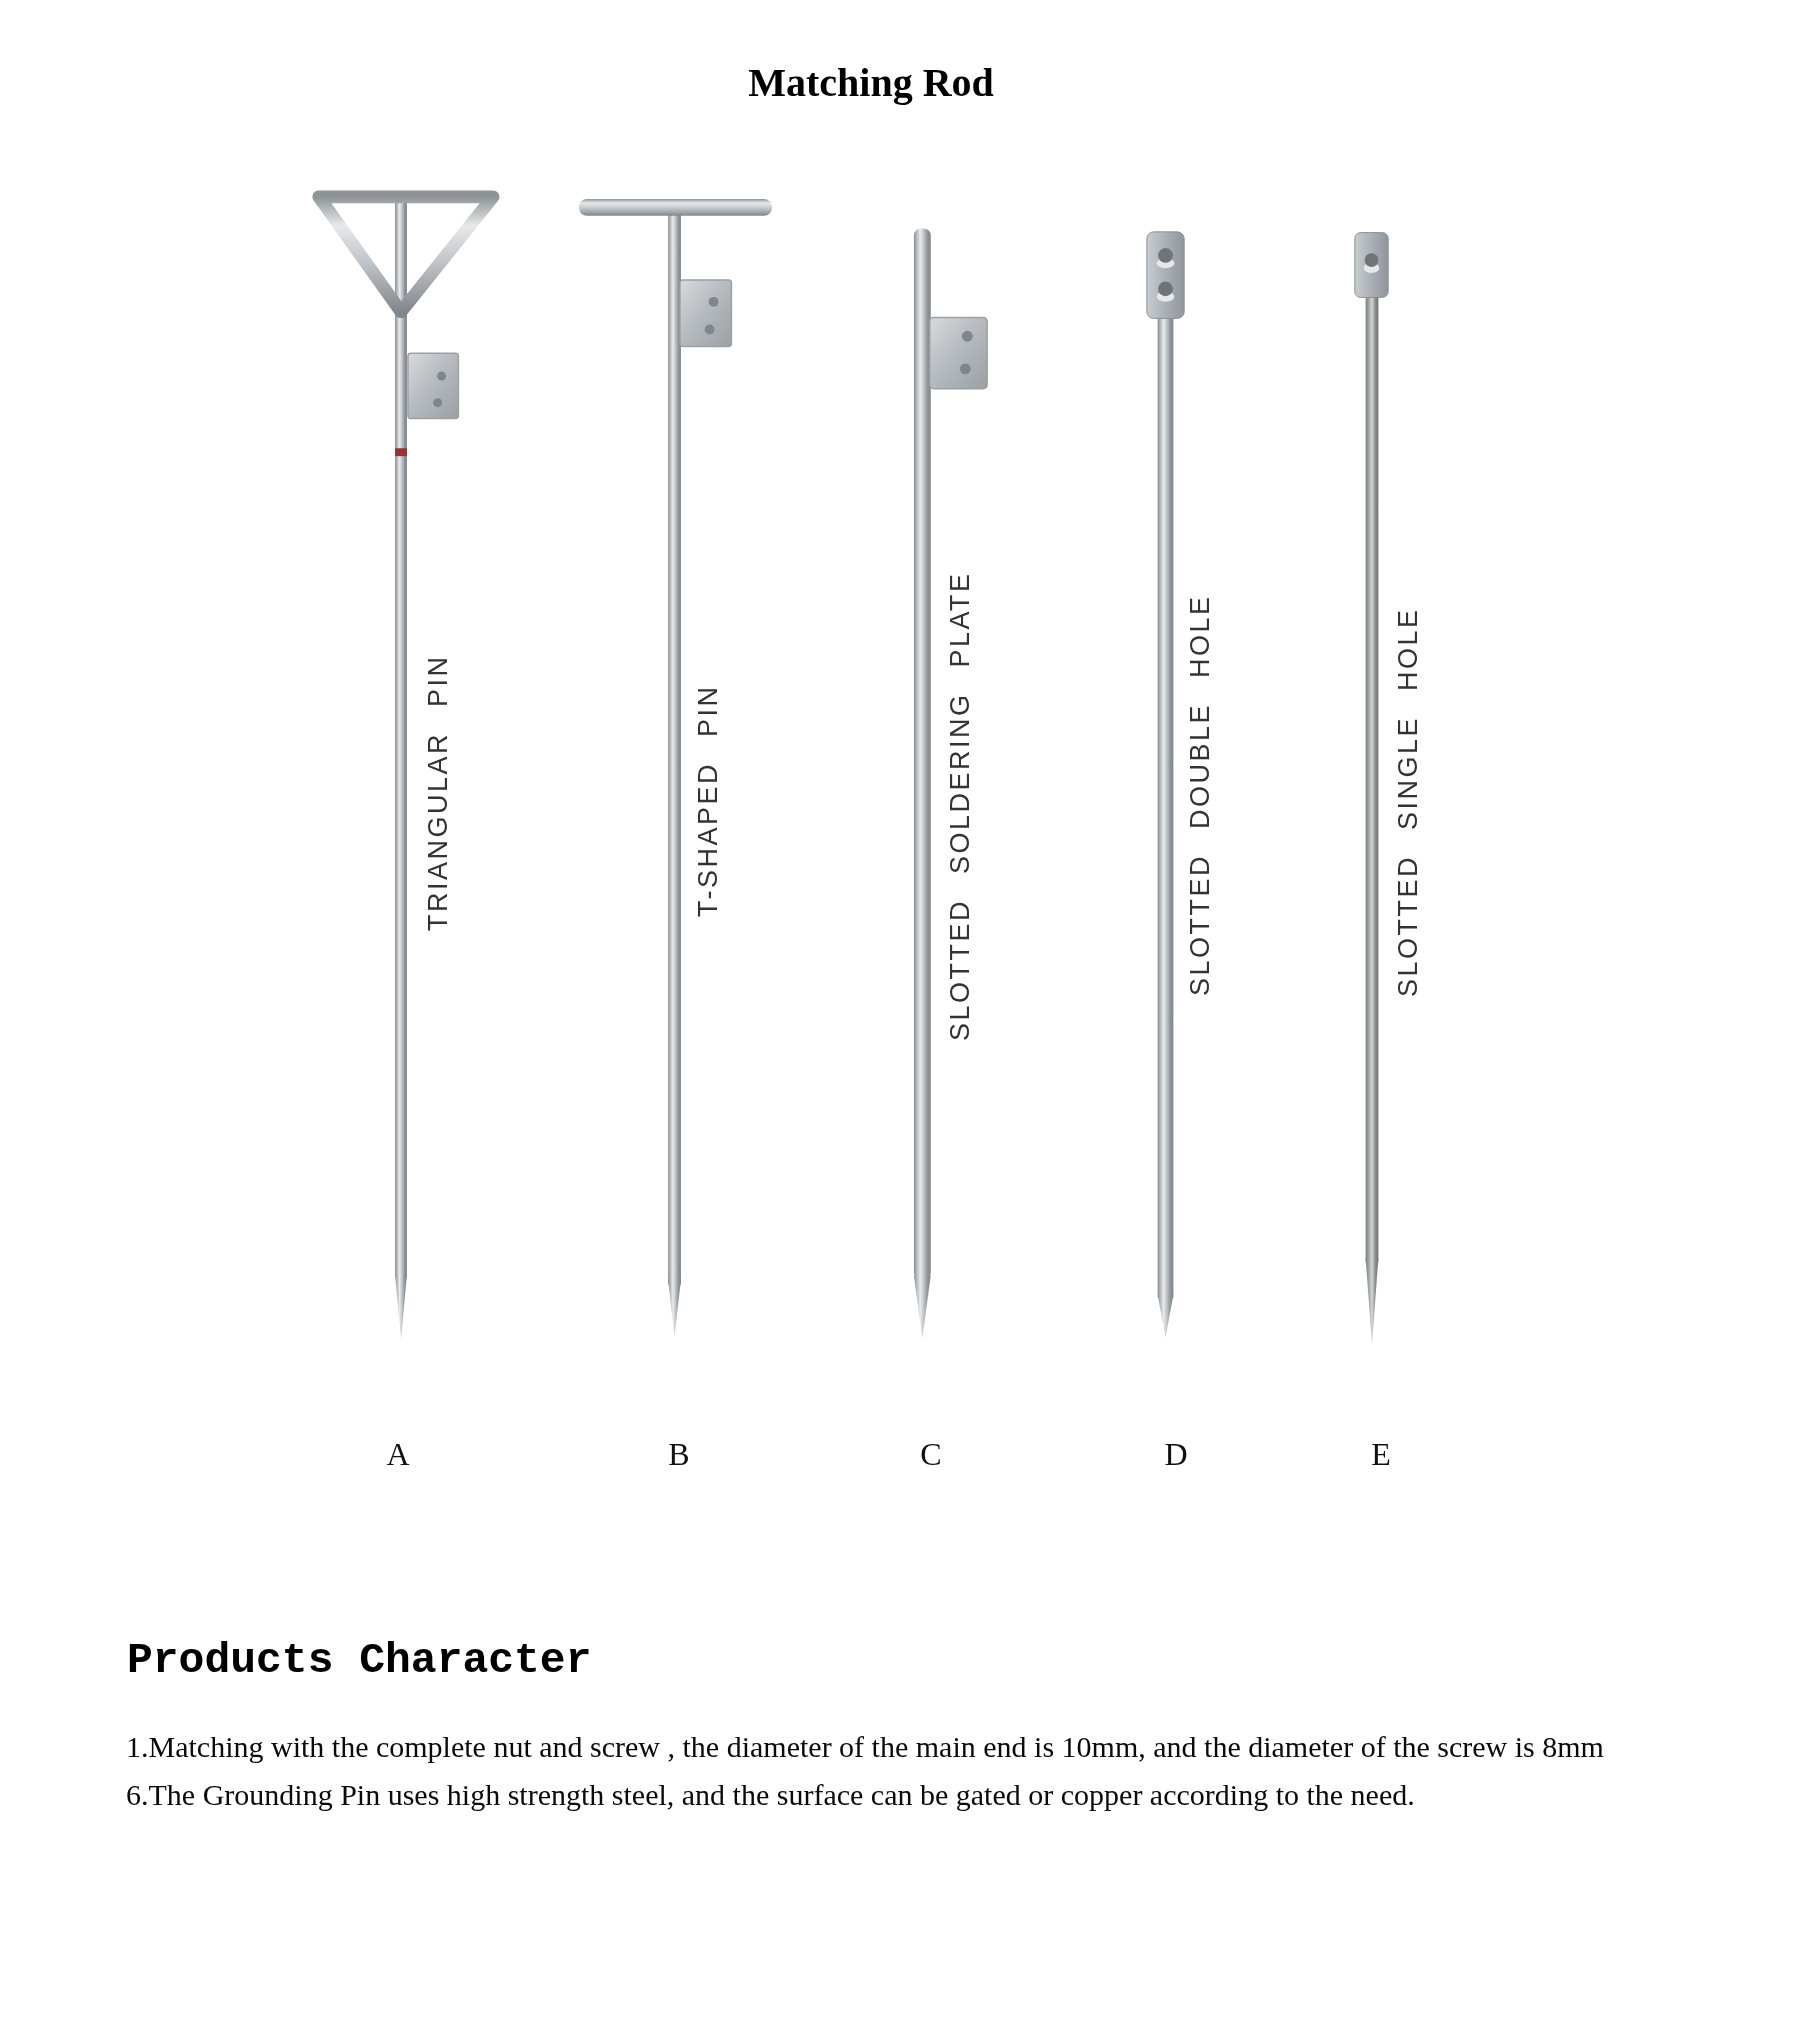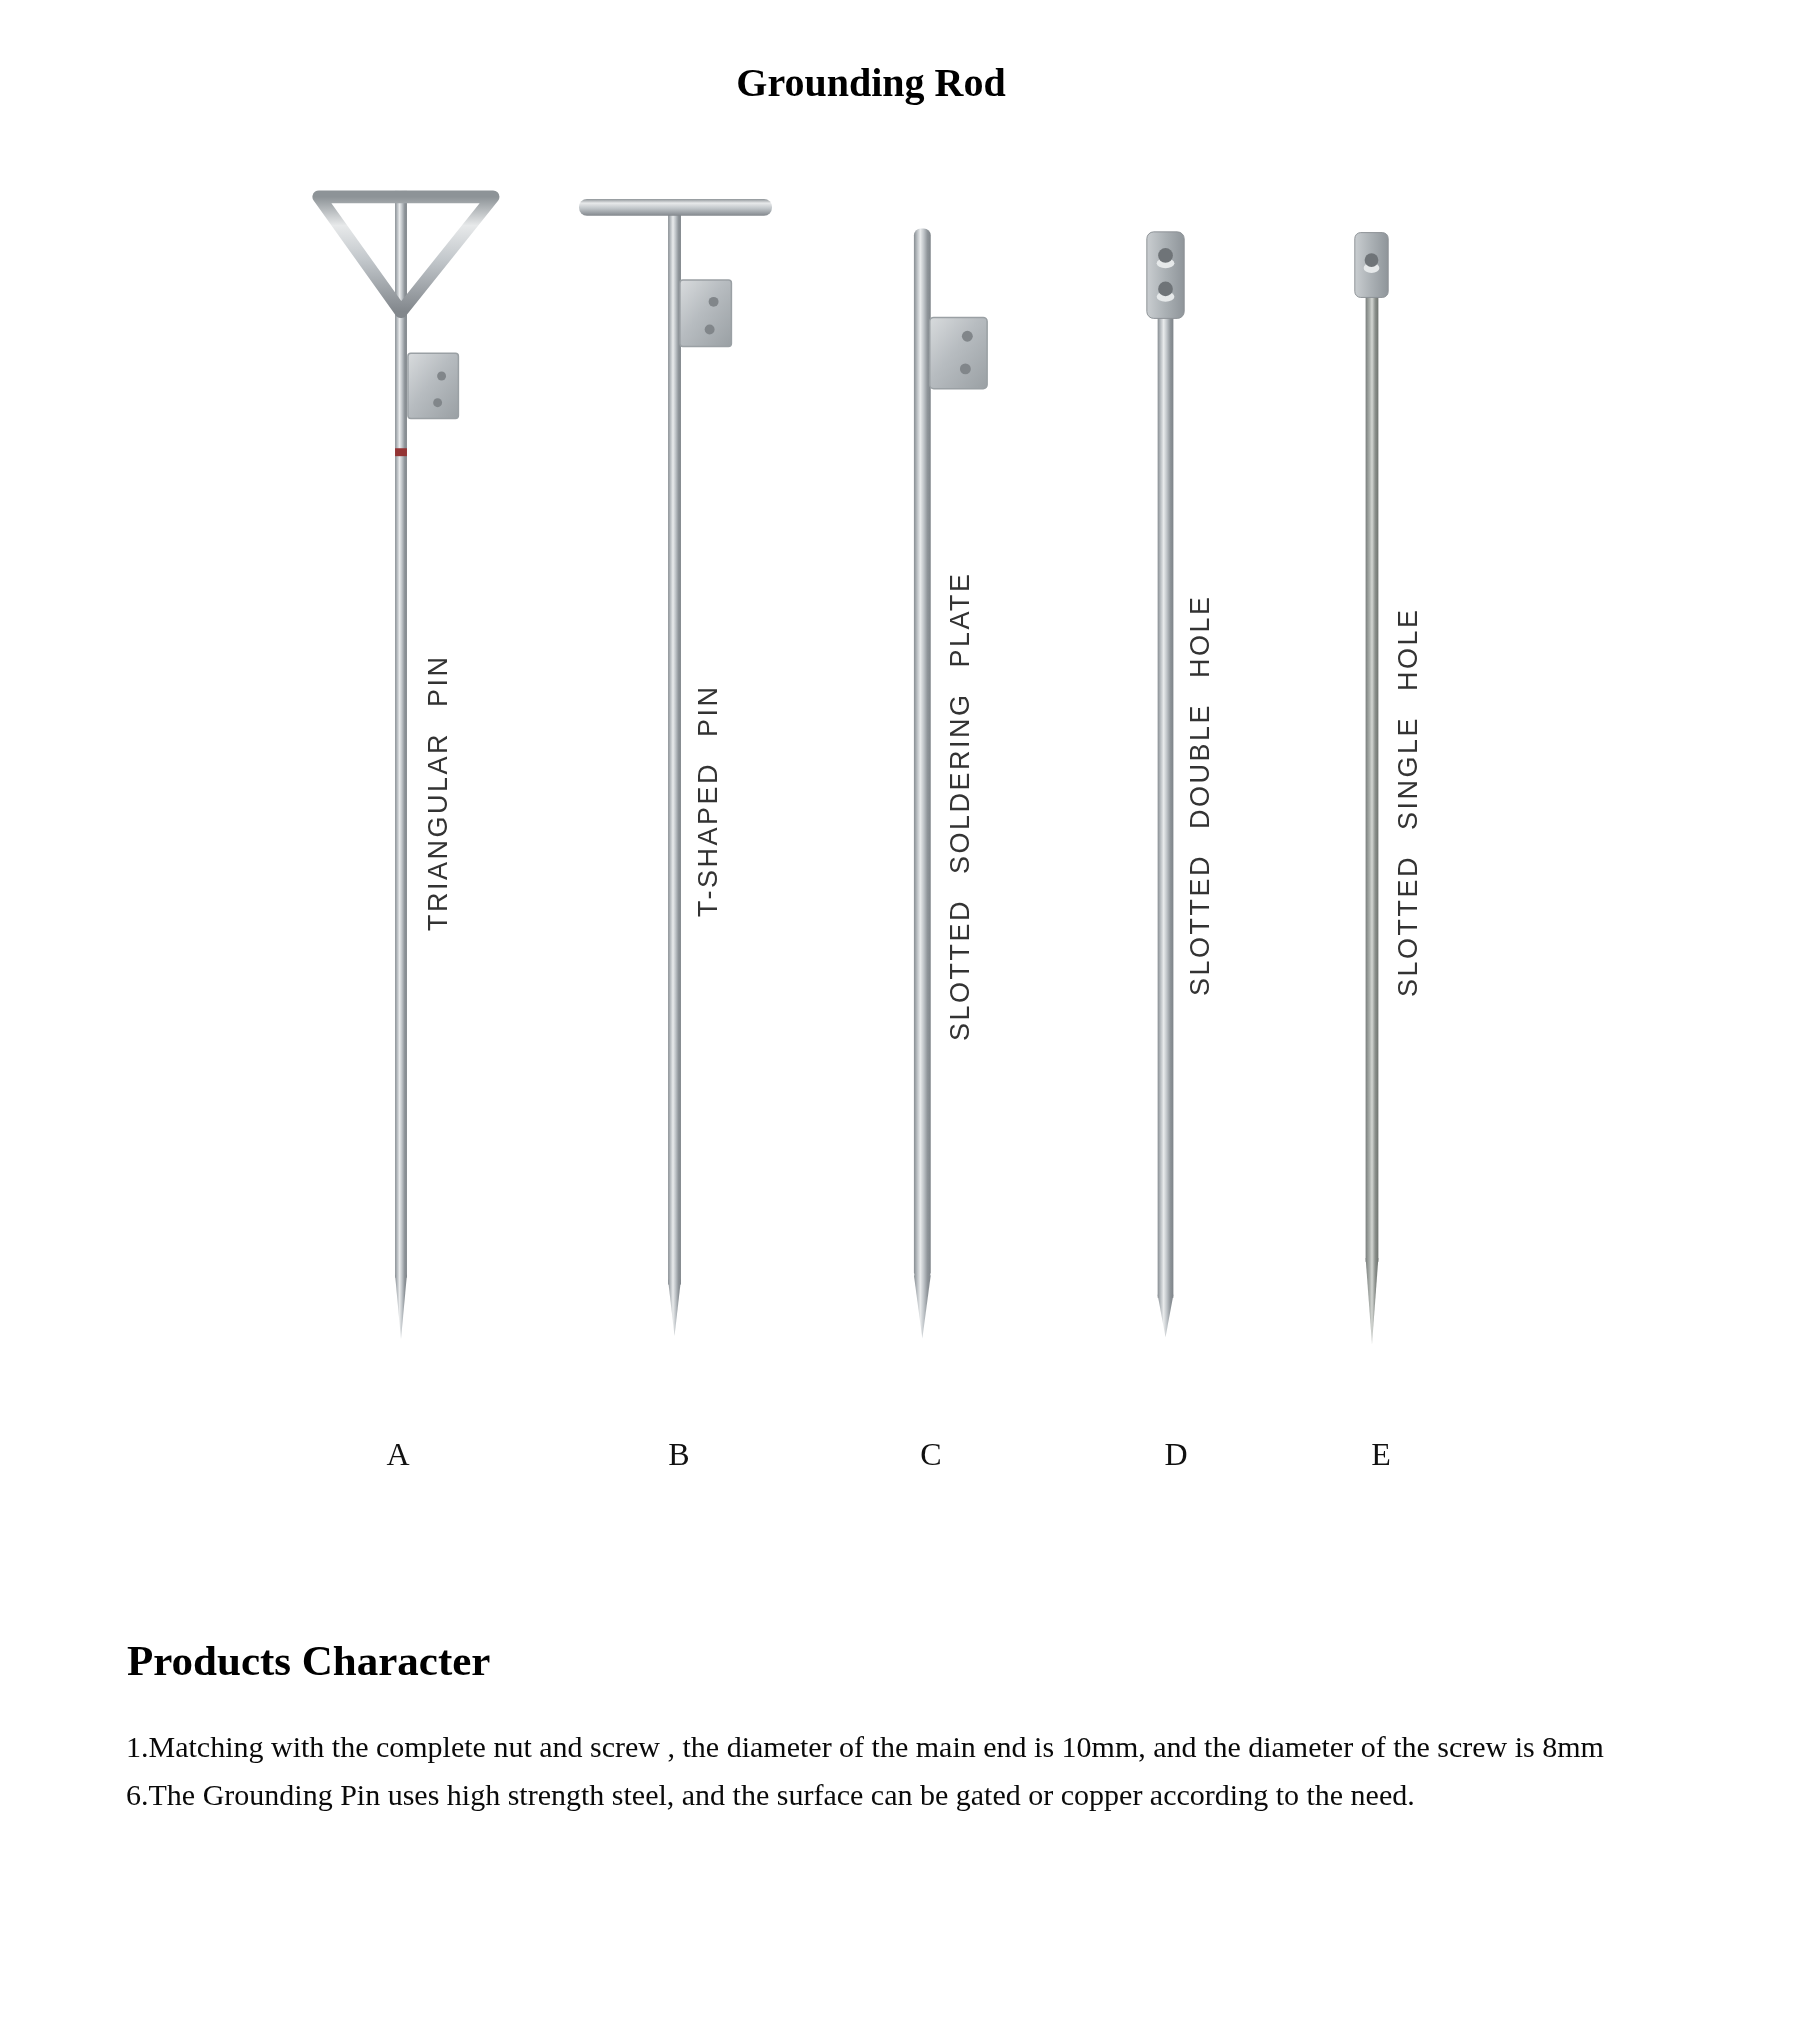"Grounding Rod" div.page-title { text: Grounding -> Matching }
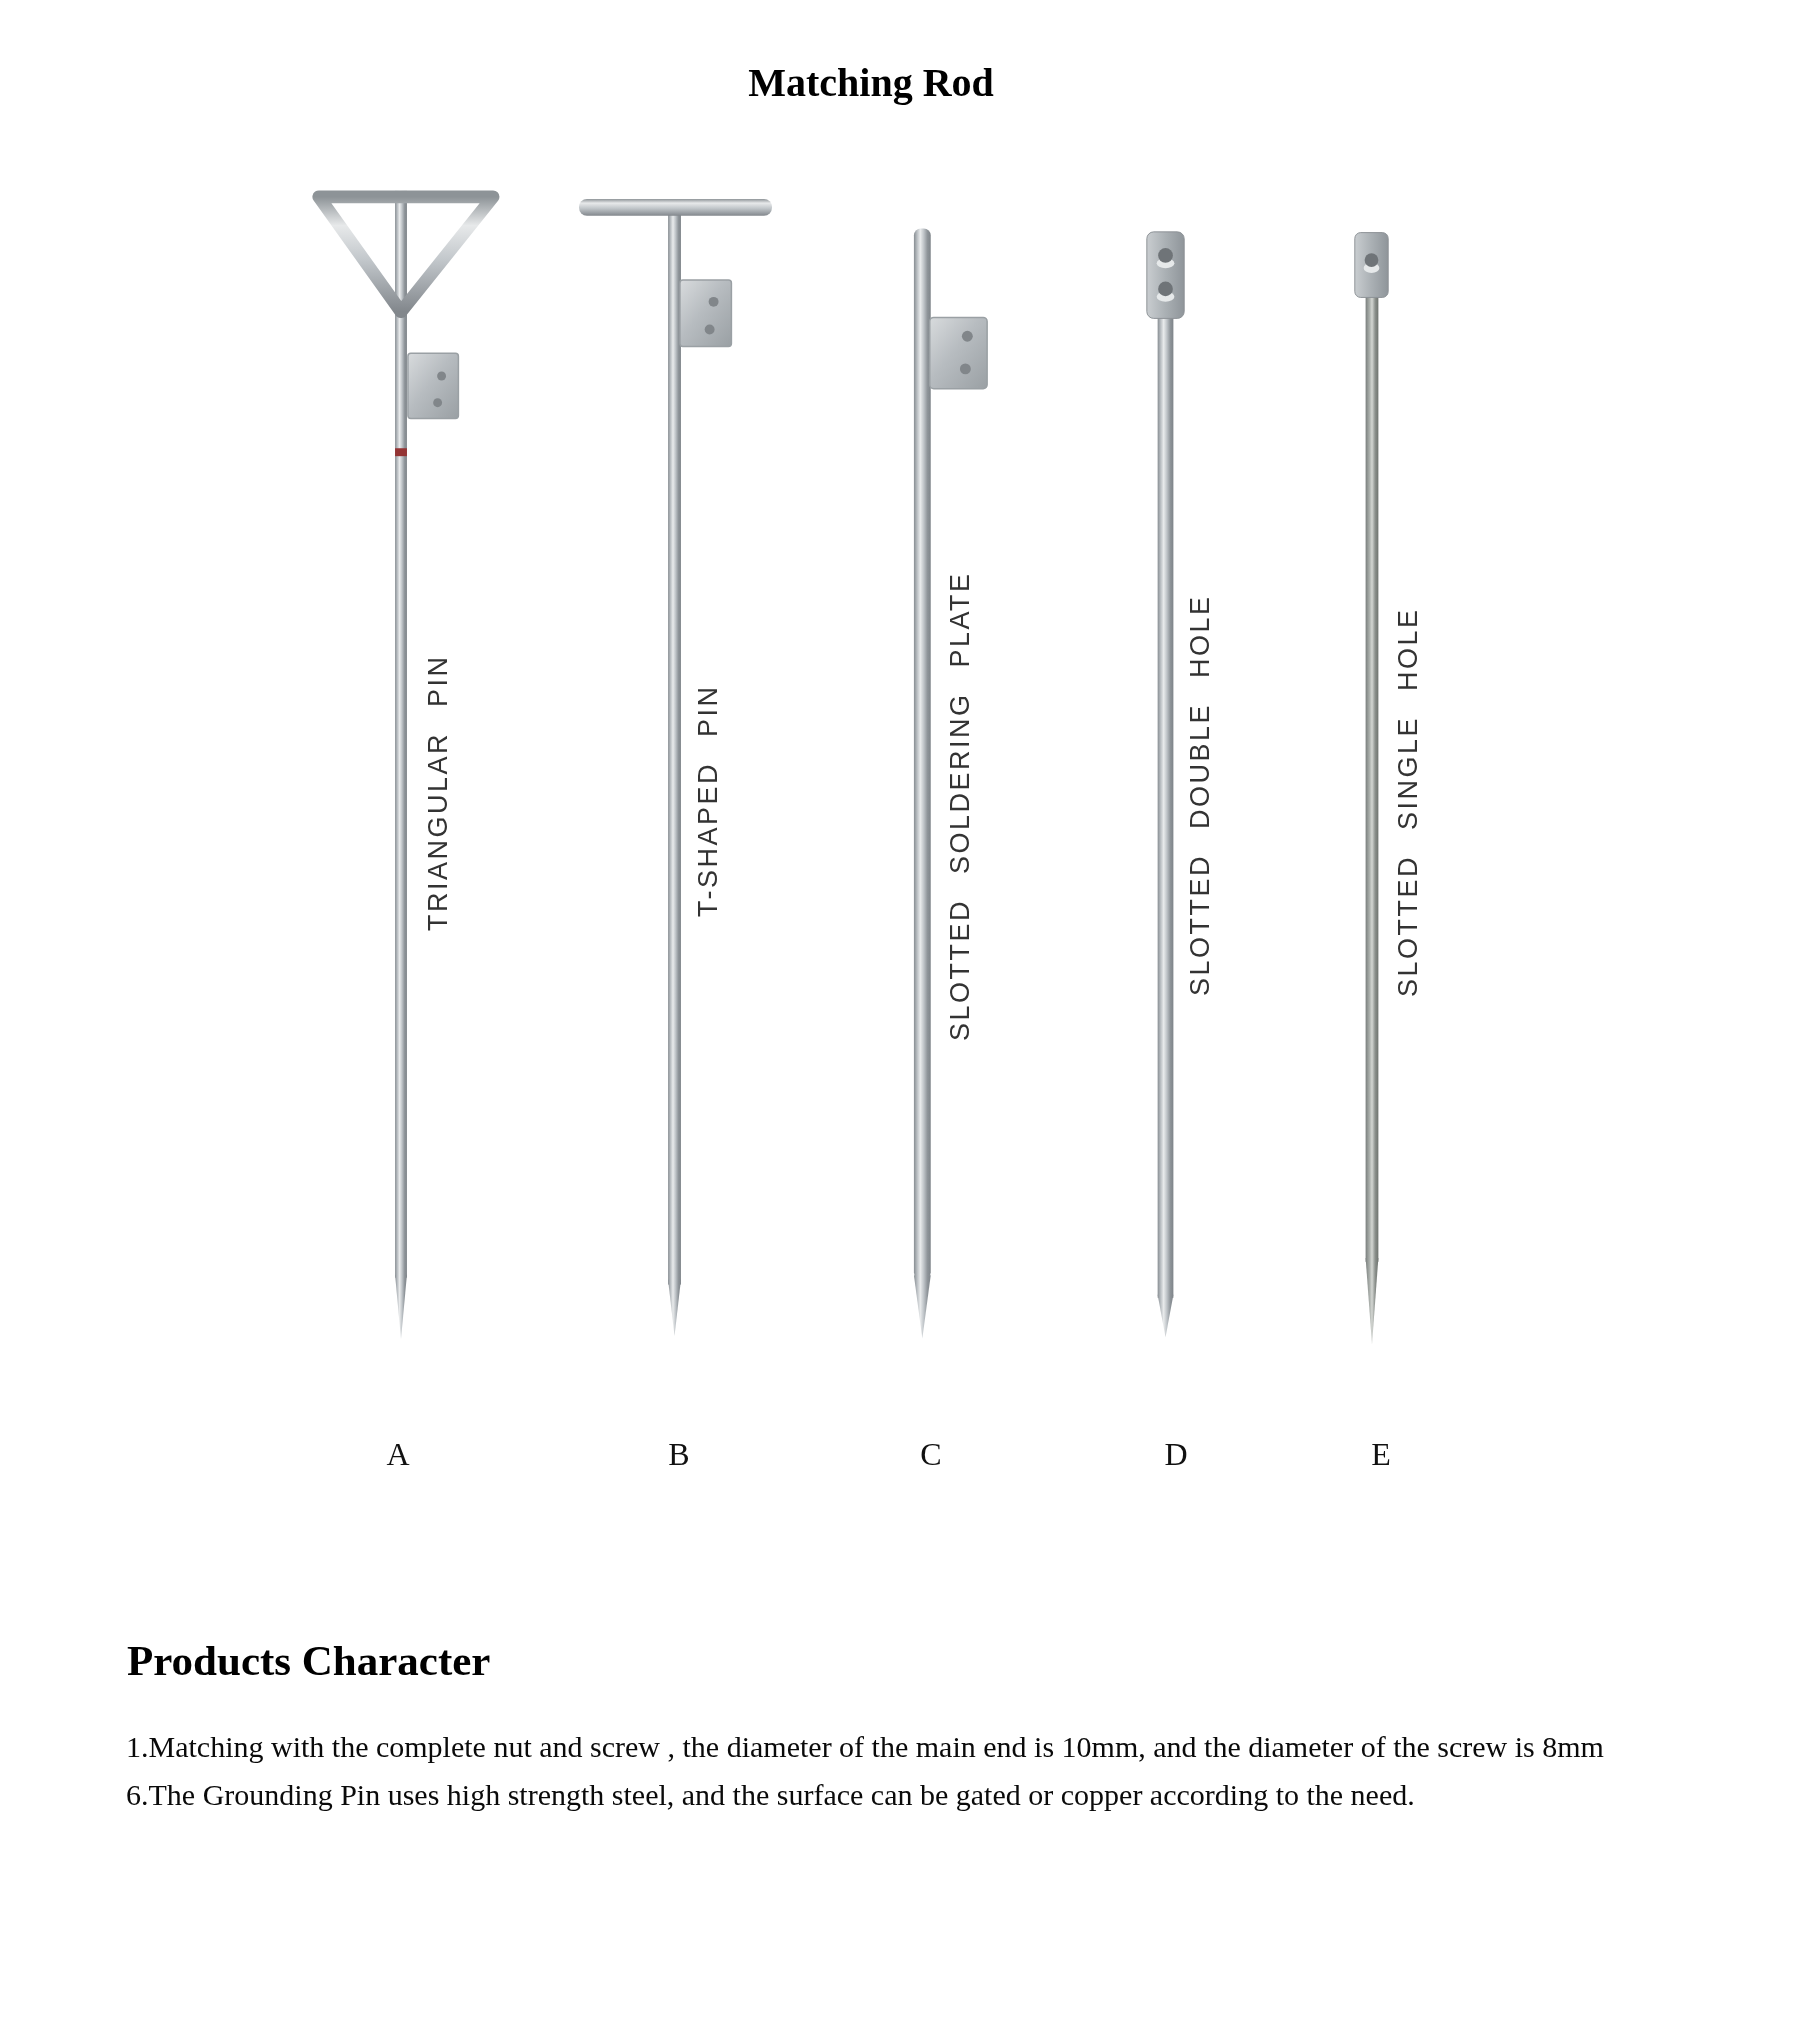"Products Character" .section-heading { font-family: Liberation Serif, serif -> Liberation Mono, monospace }
